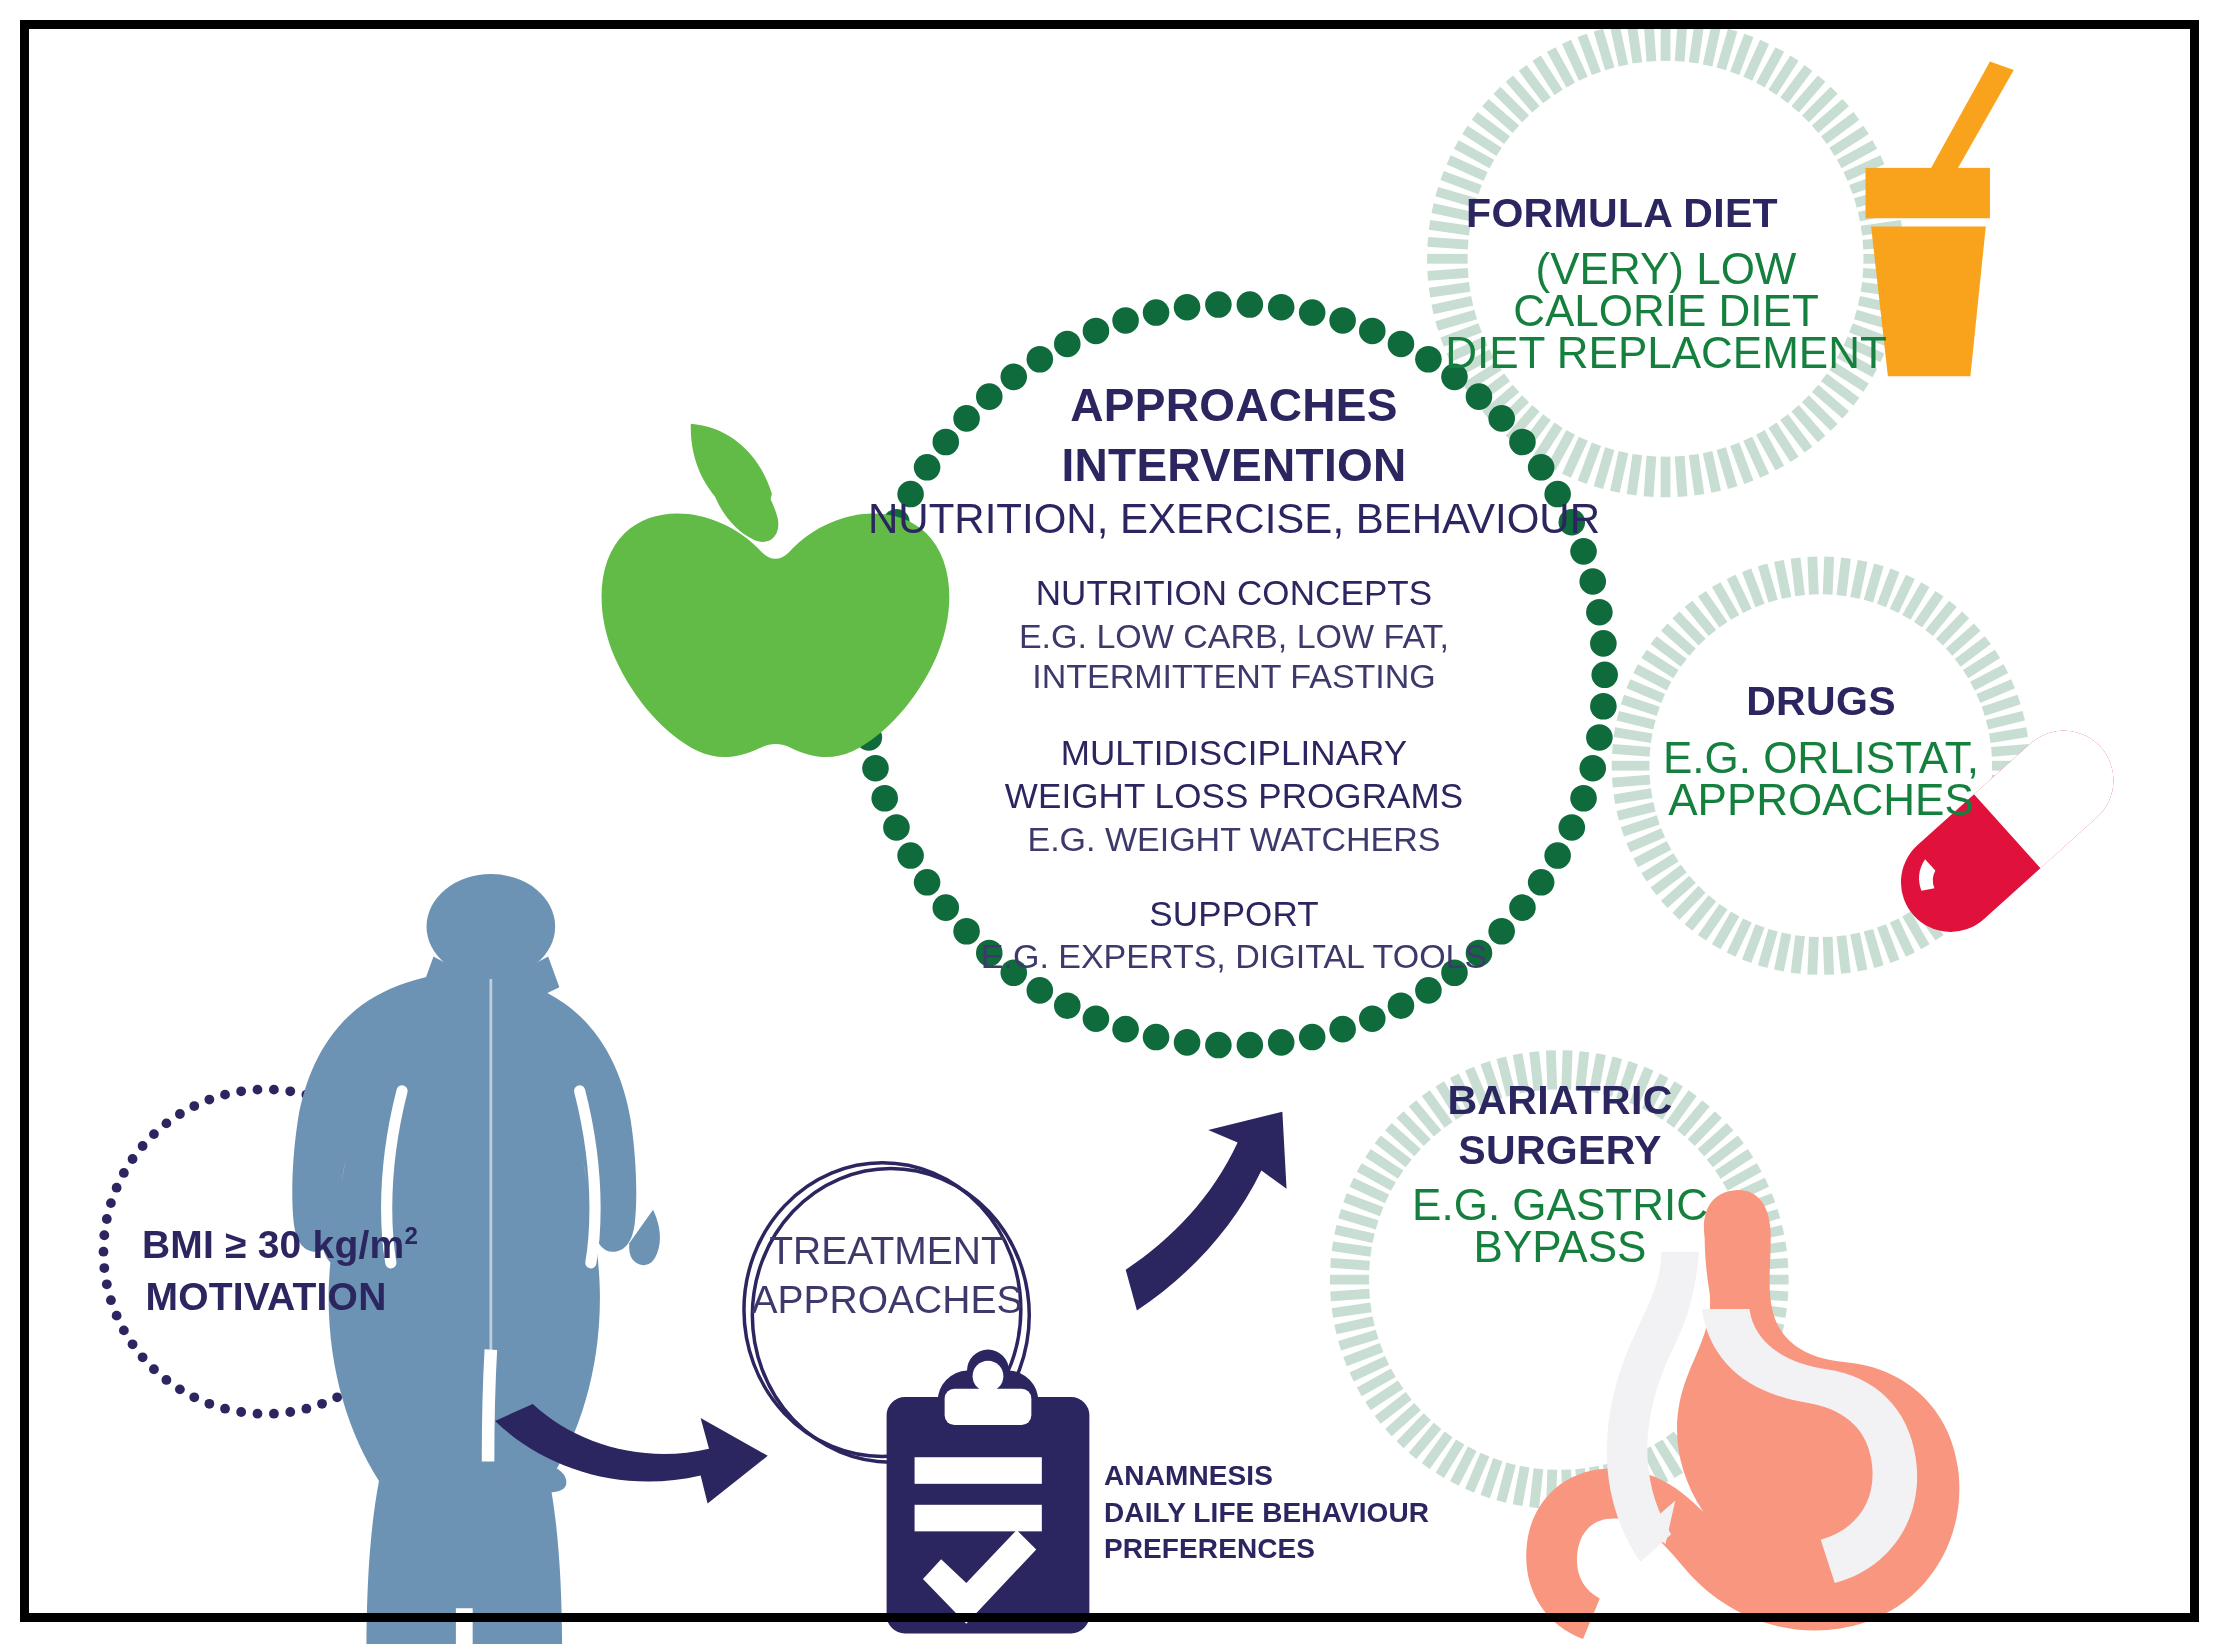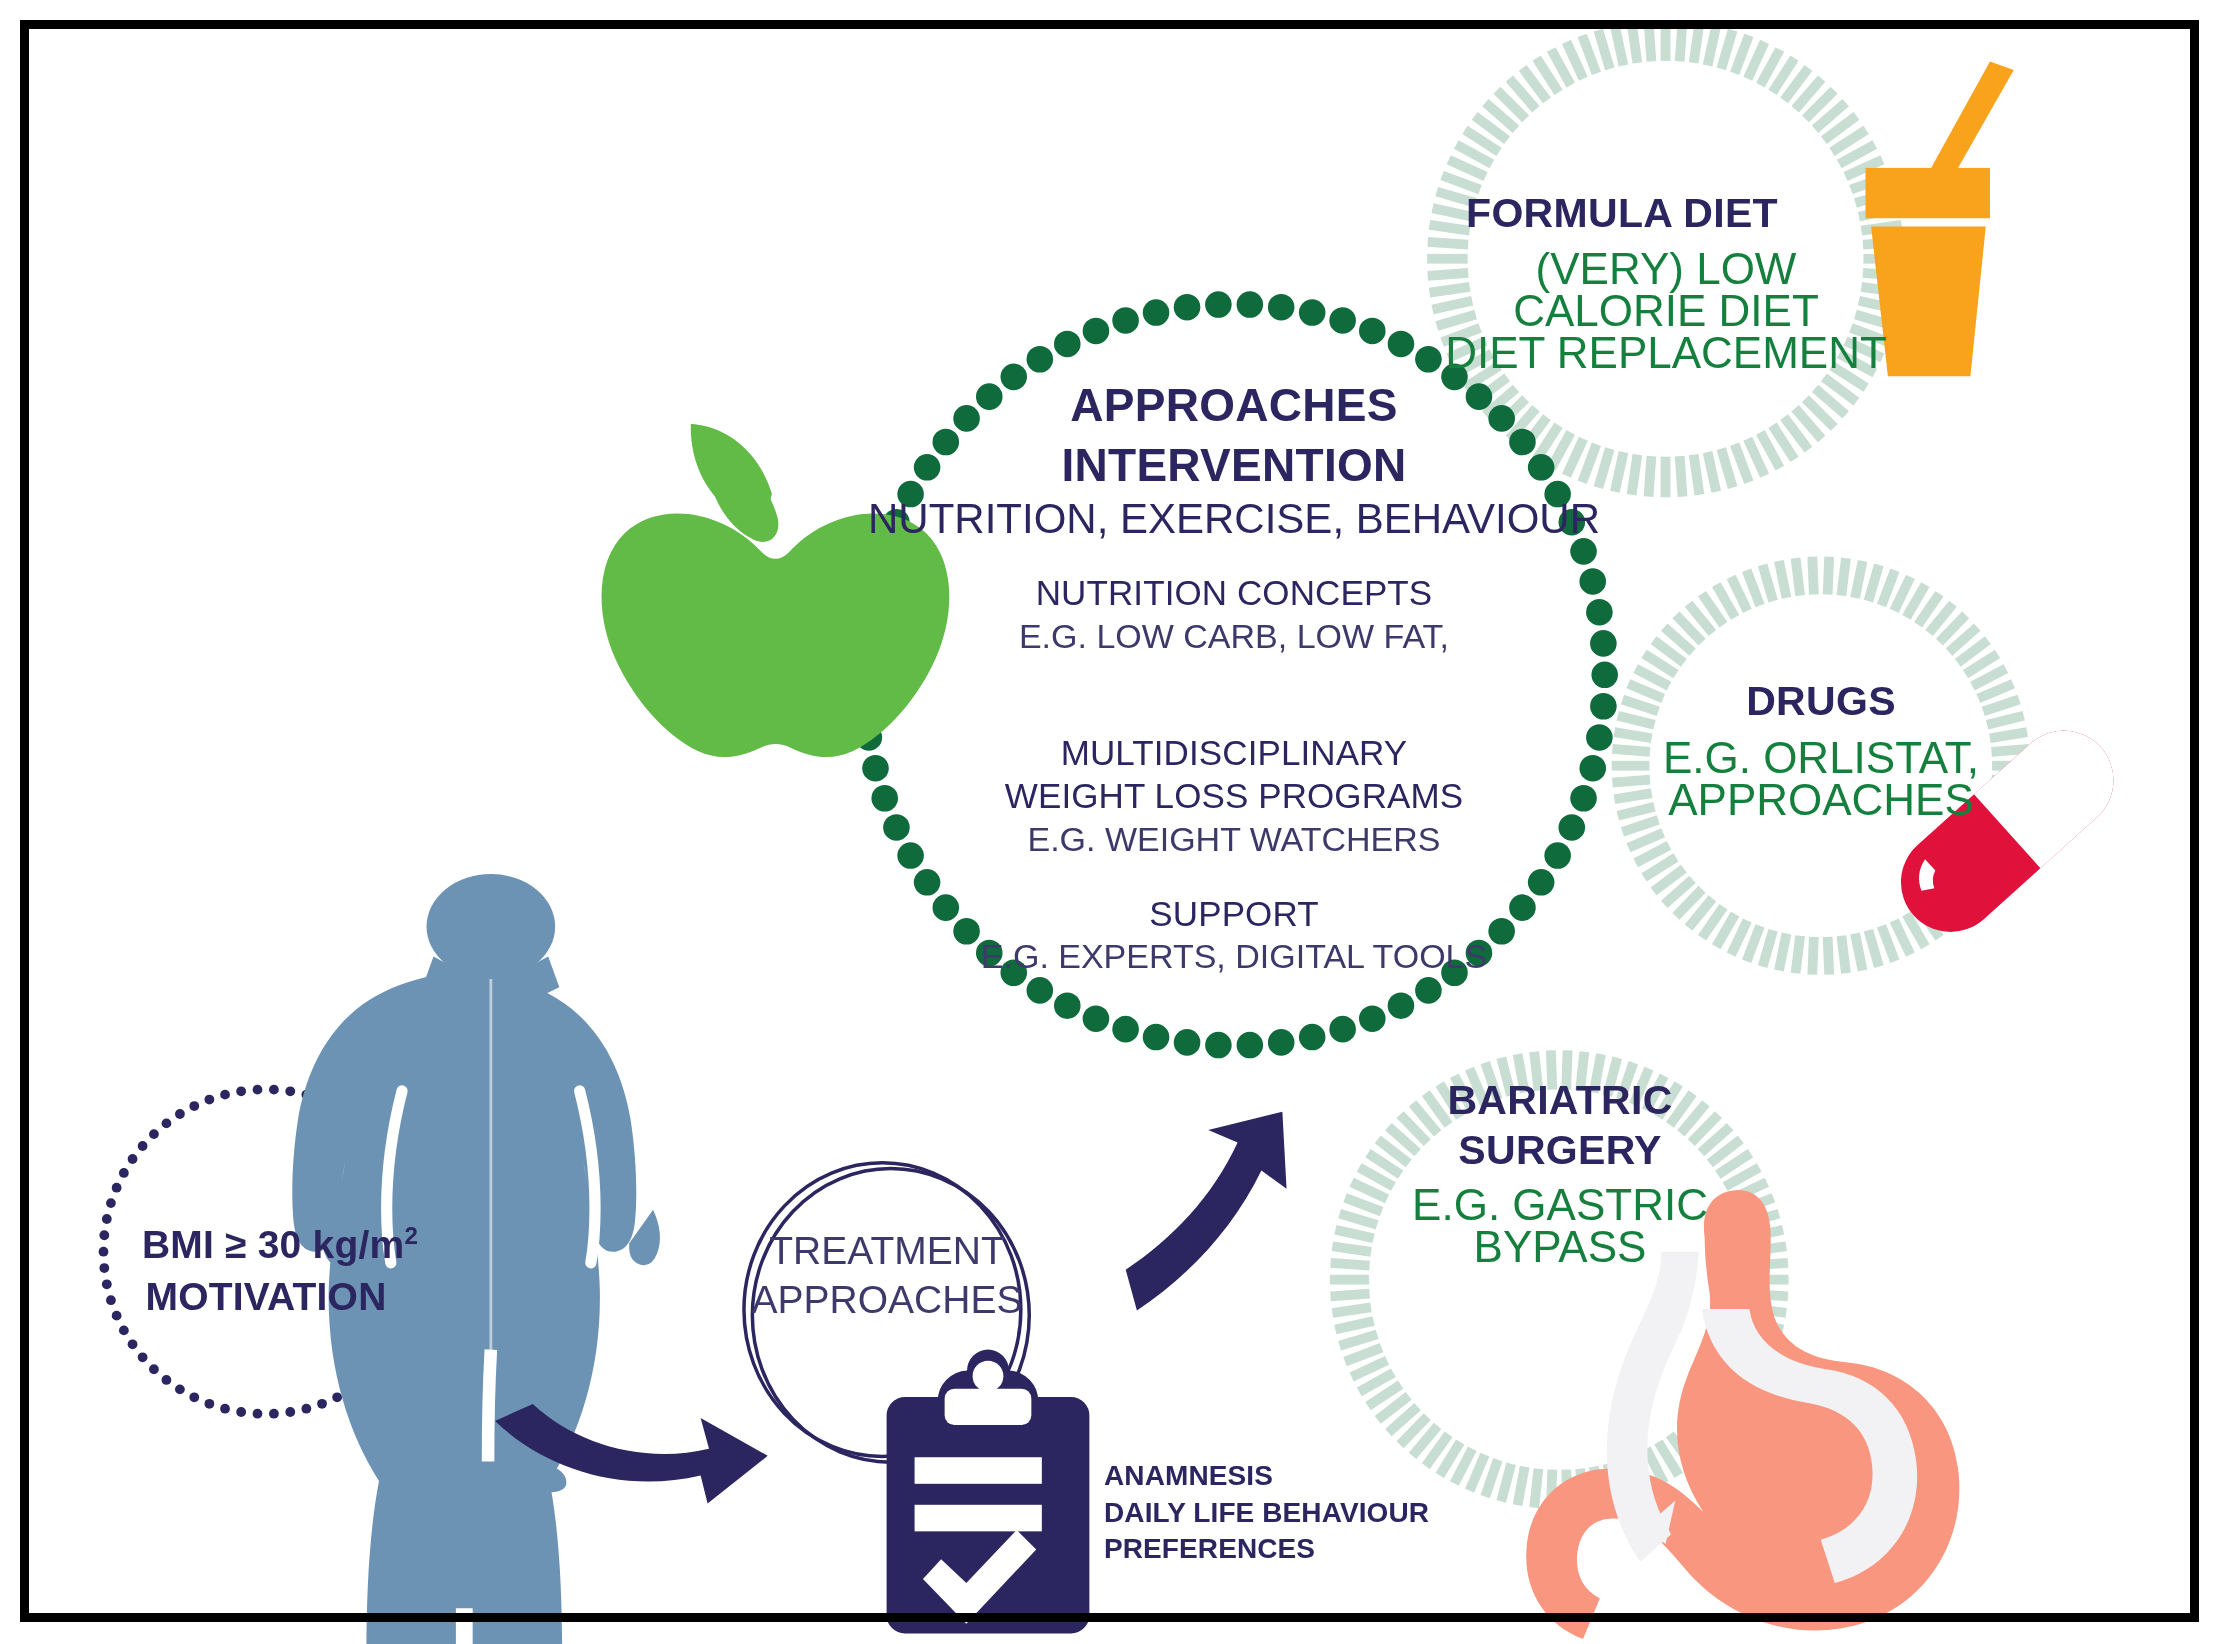"INTERMITTENT FASTING" div.txt { html: none -> <div>INTERMITTENT FASTING</div> }
